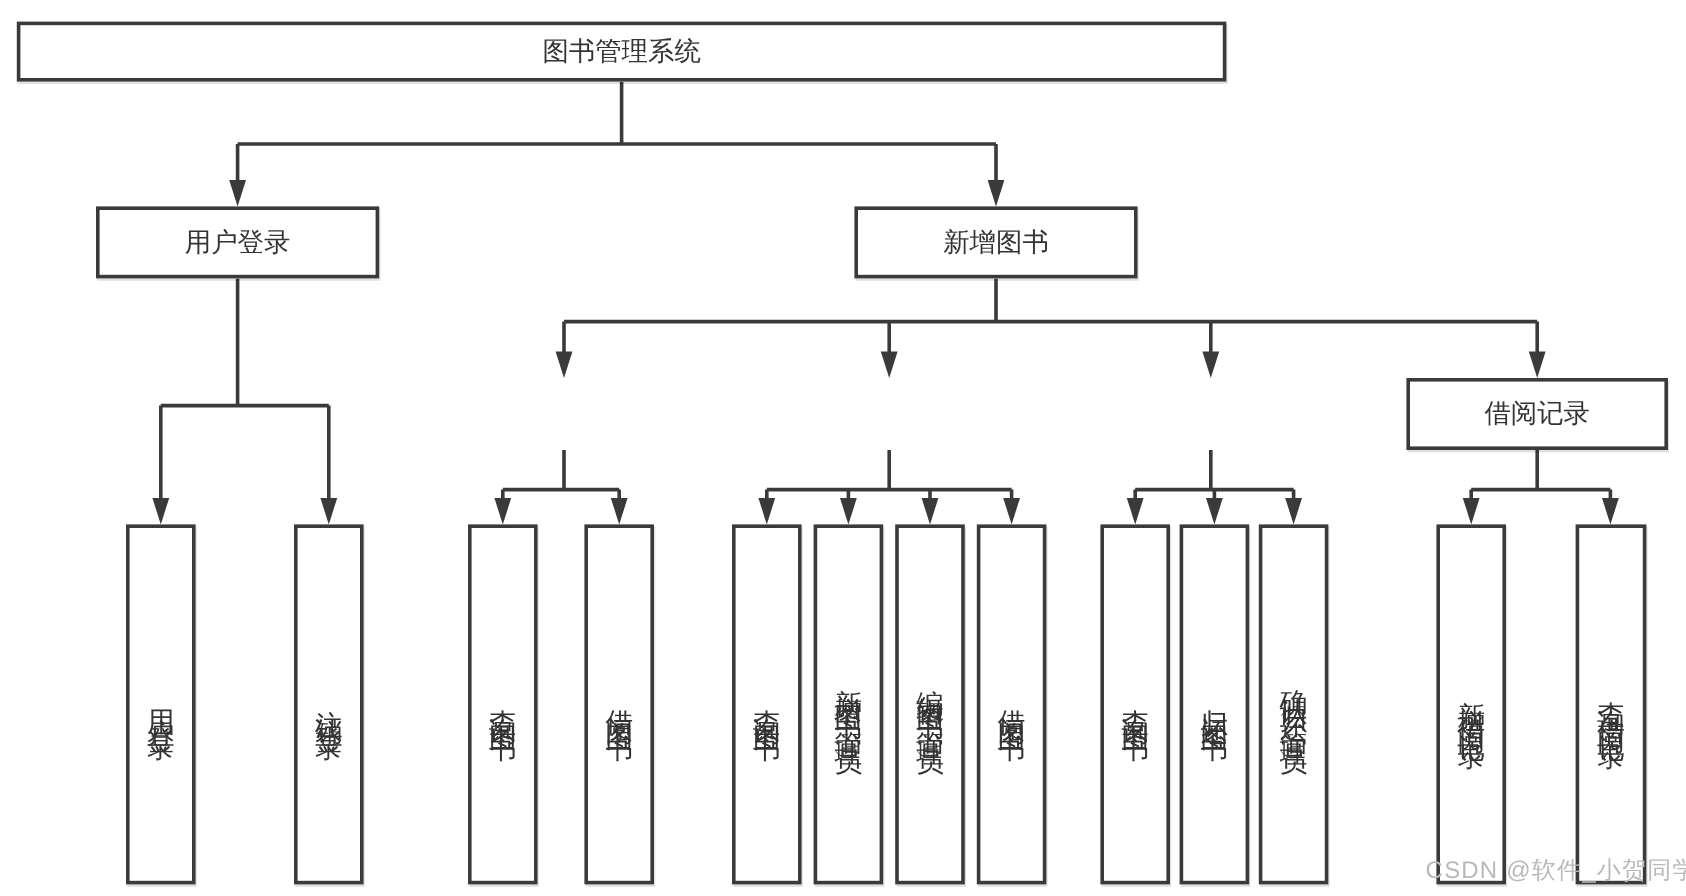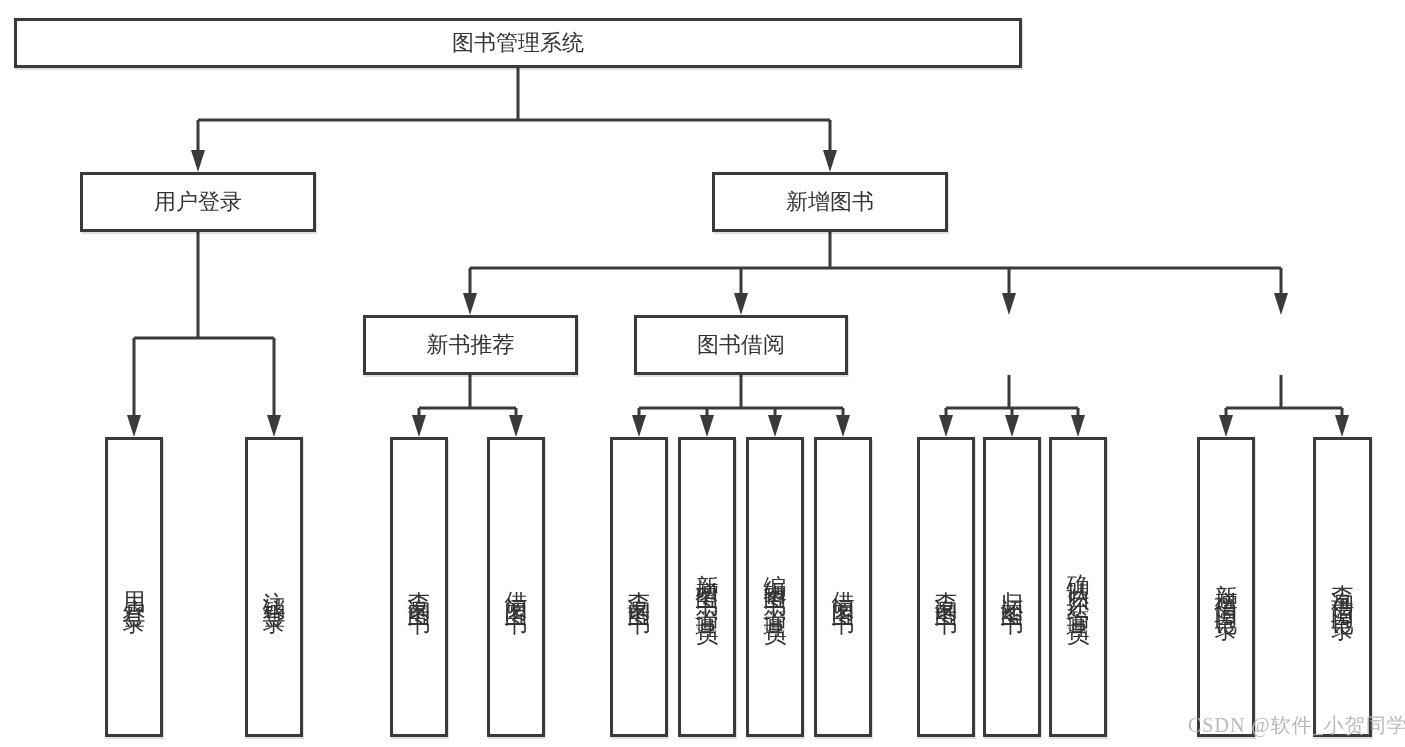"图书管理系统" .canvas { font-family: Liberation Serif, serif -> Liberation Sans, sans-serif }
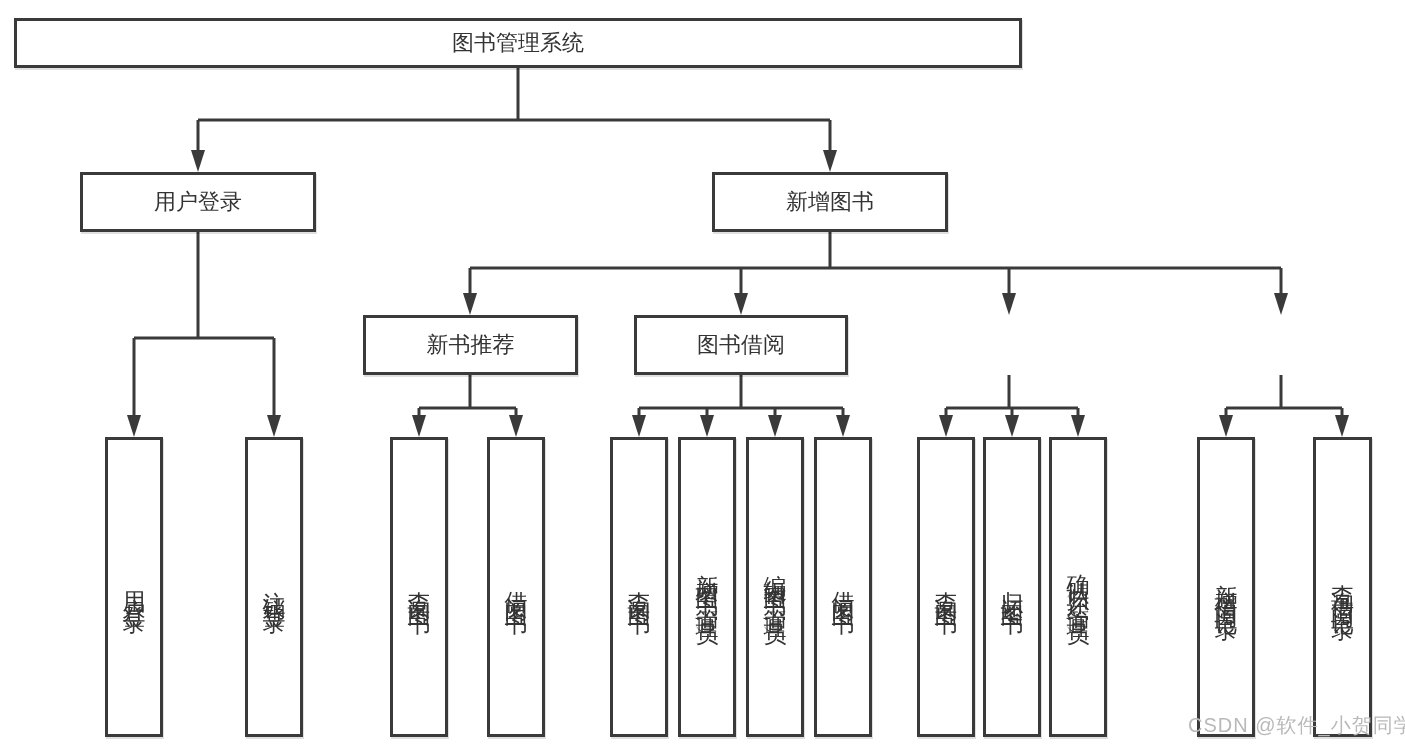"新书推荐" div.box { html: <div> <span>新书推荐</span> </div> -> none }
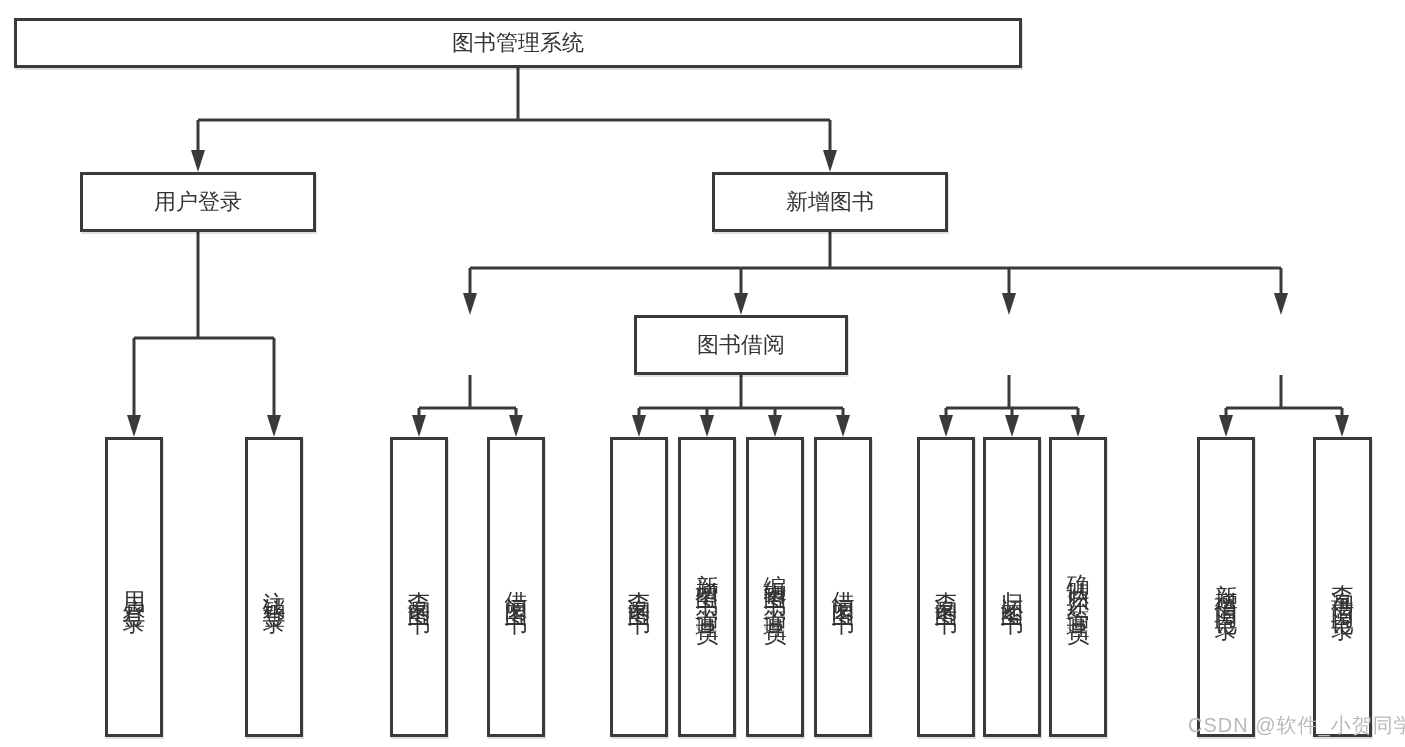"图书借阅" div.box { html: <div> <span>图书借阅</span> </div> -> none }
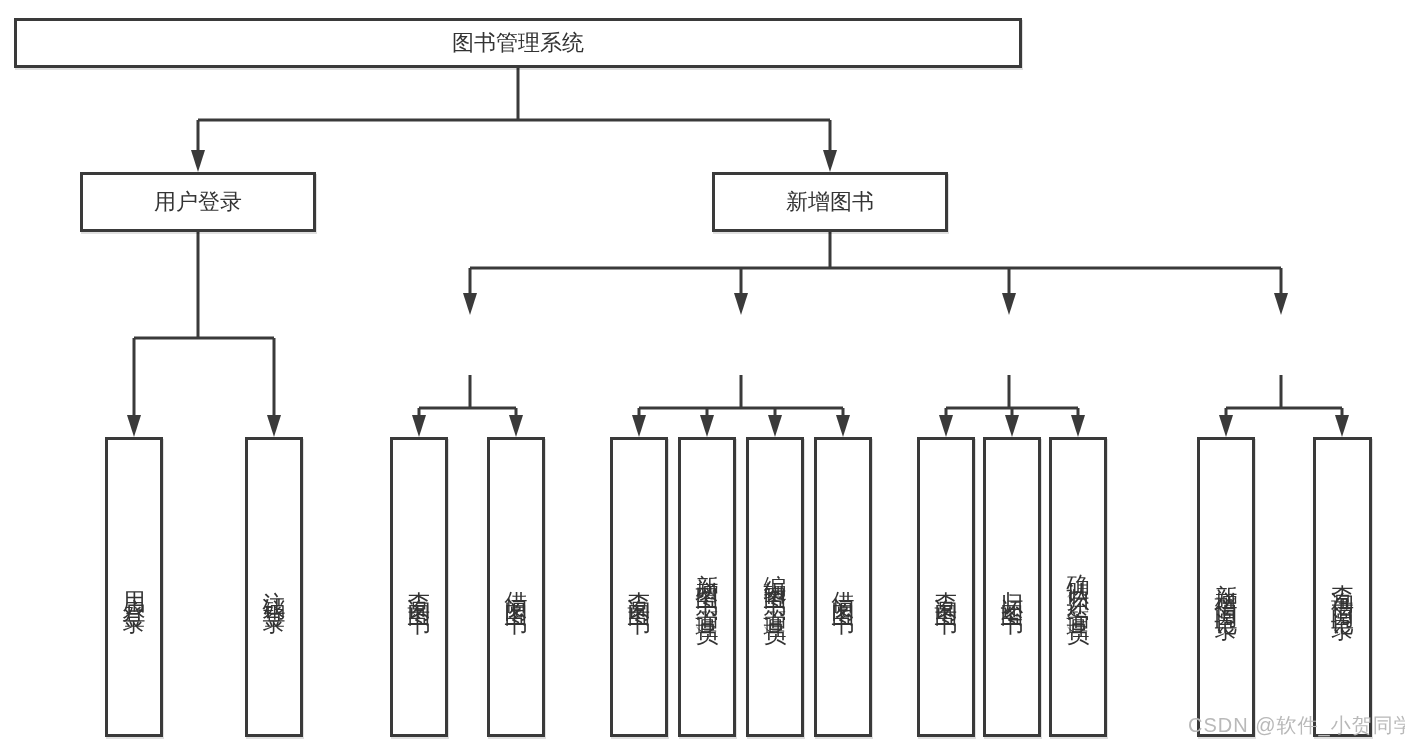"借阅记录" div.box { html: none -> <div> <span>借阅记录</span> </div> }
